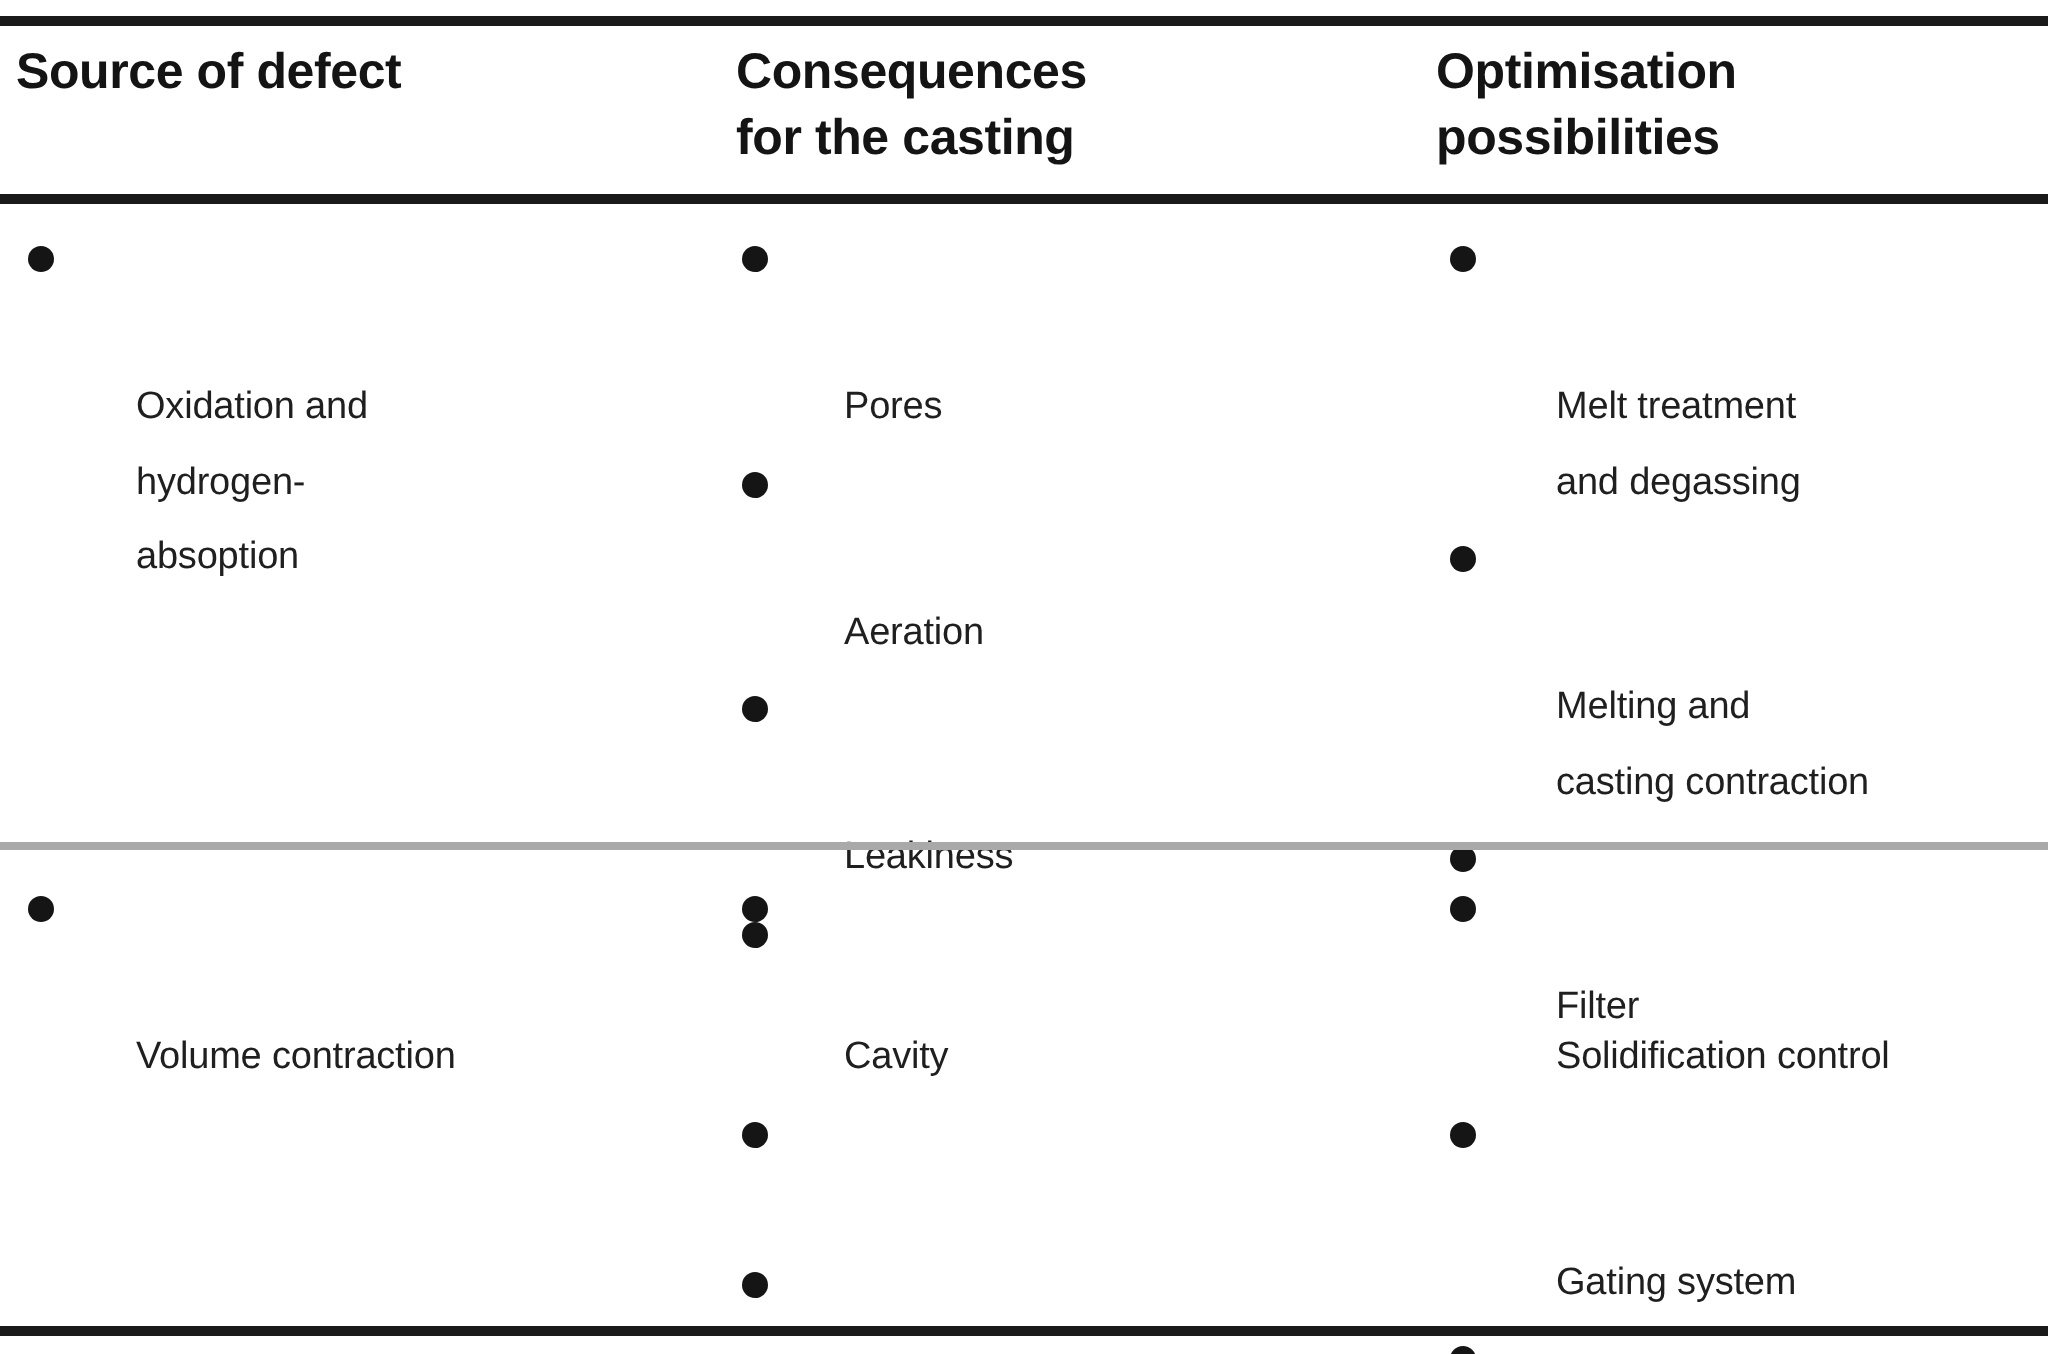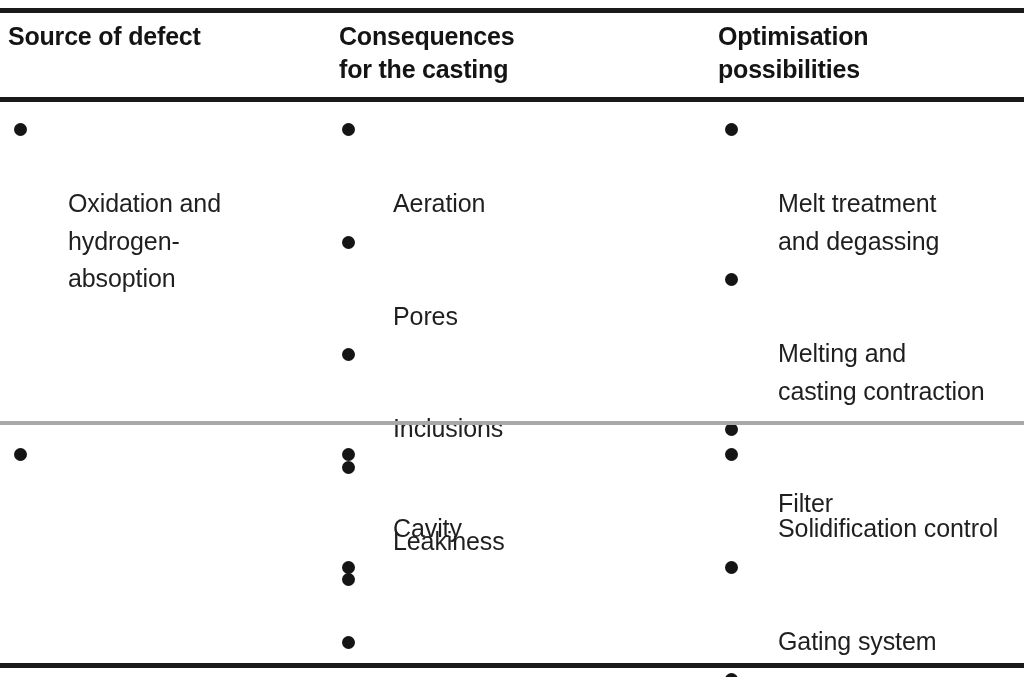"Consequences" .row .c2 { left: 339px -> 368px }
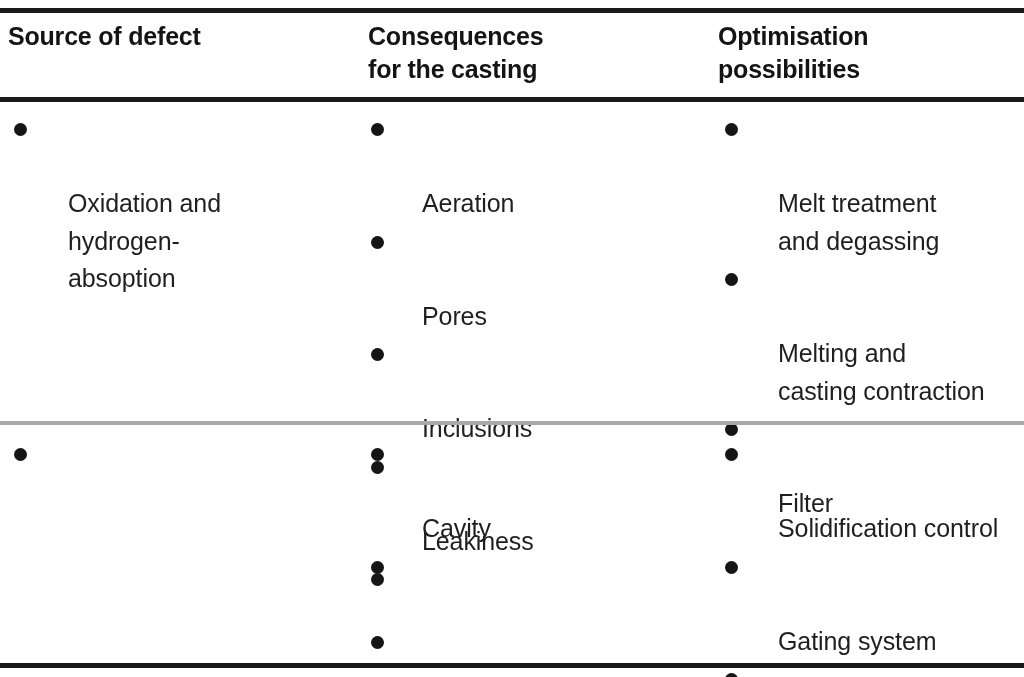"Oxidation and" ul.blist > li { font-size: 25px -> 19px }
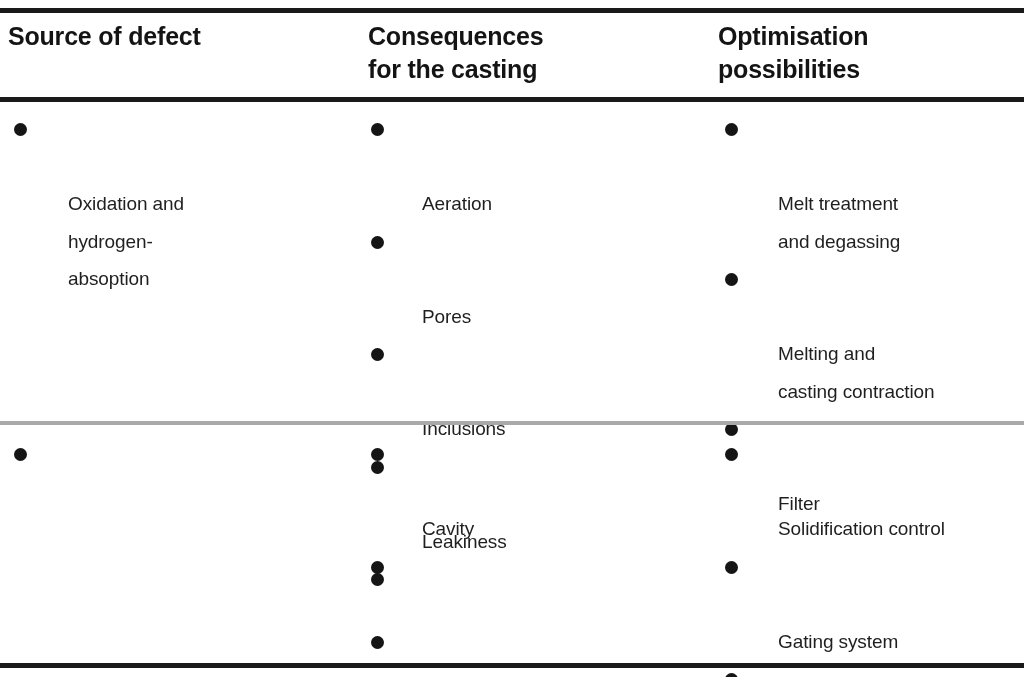"Aeration" li { order: before "Pores" -> after "Pores" }
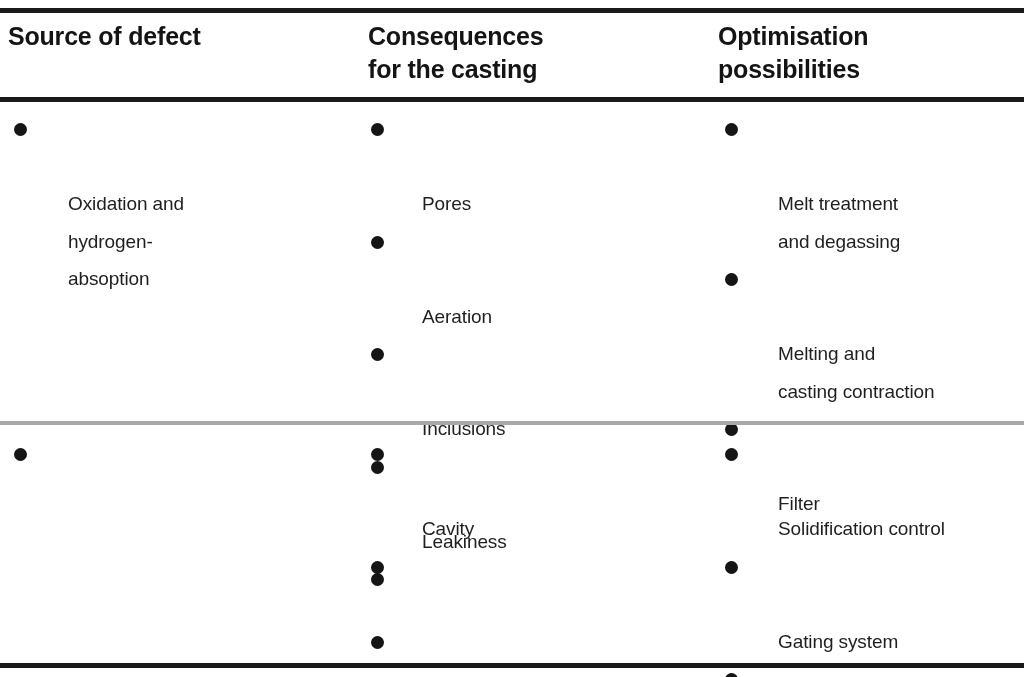"Inclusions" li { html: <li> <span></span> <span>Inclusions</span> </li> -> none }
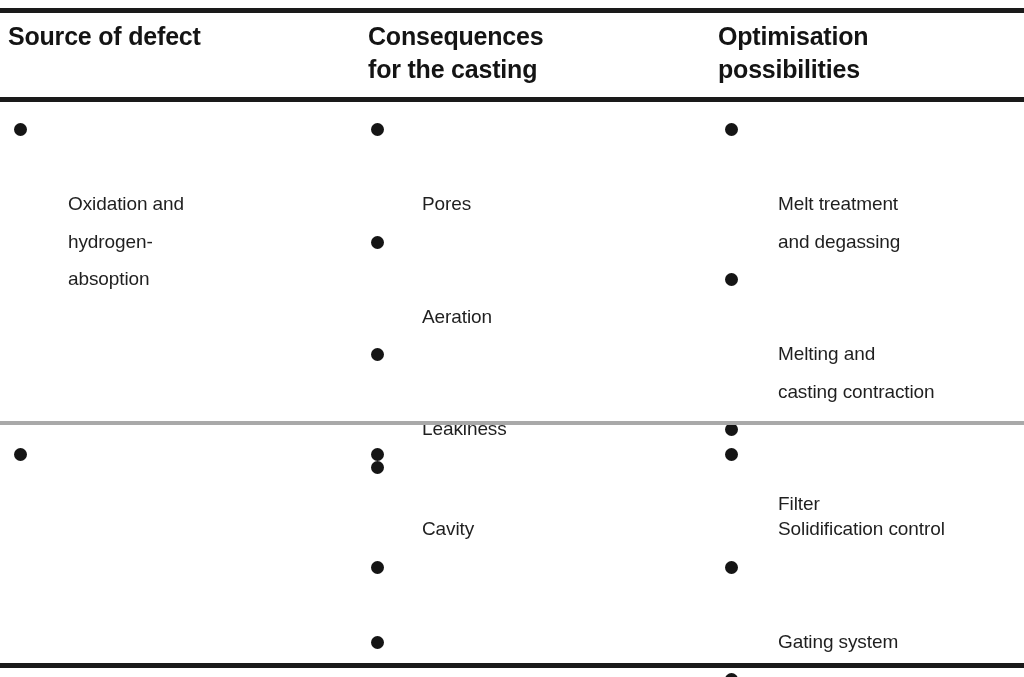"Volume contraction" span { html: none -> <span>Volume contraction</span> }
